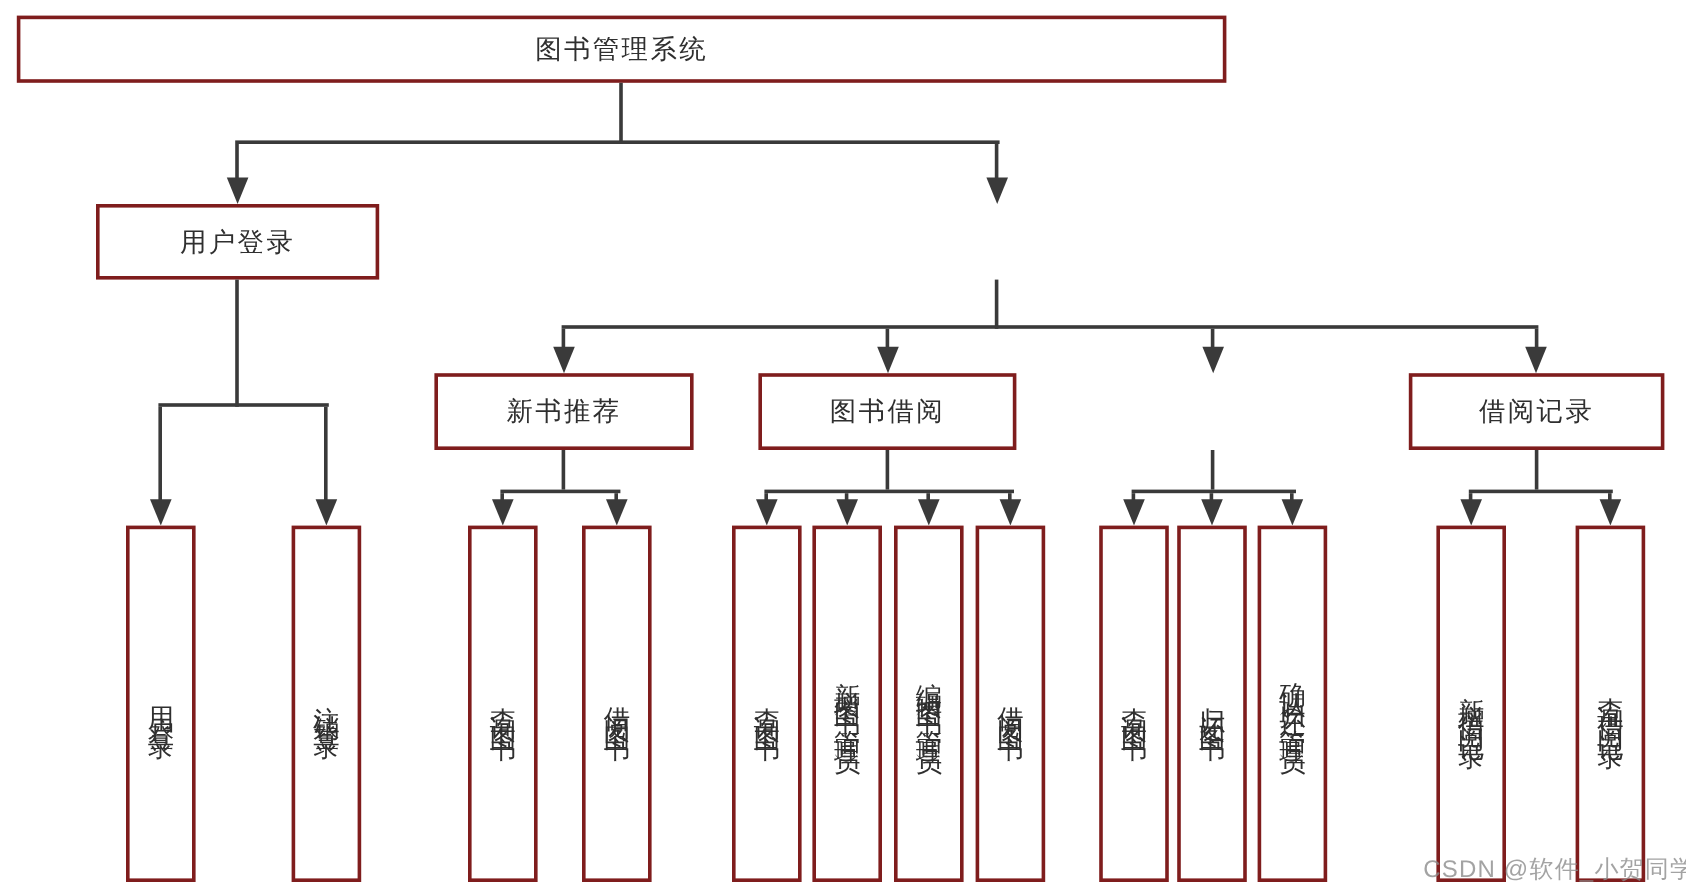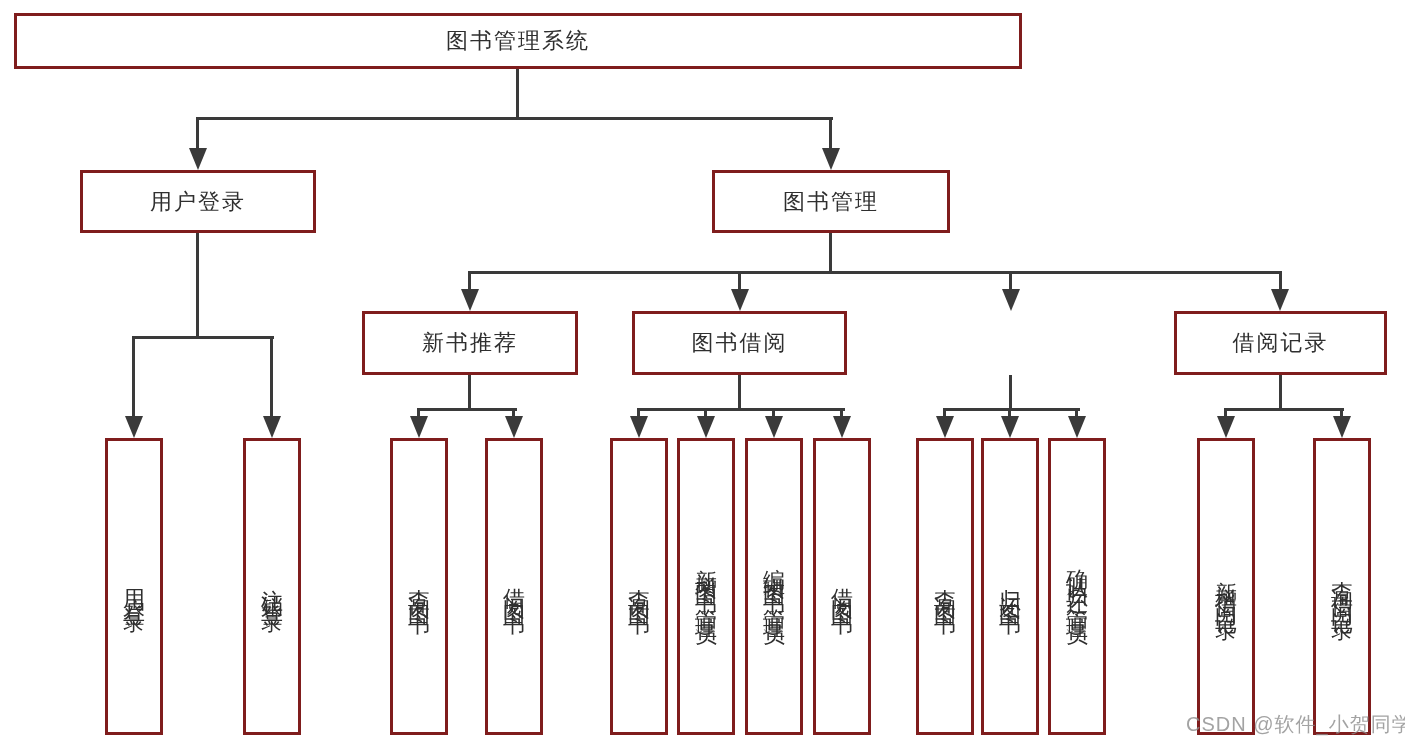"图书管理" div.box { html: <div> <span>图书管理</span> </div> -> none }
